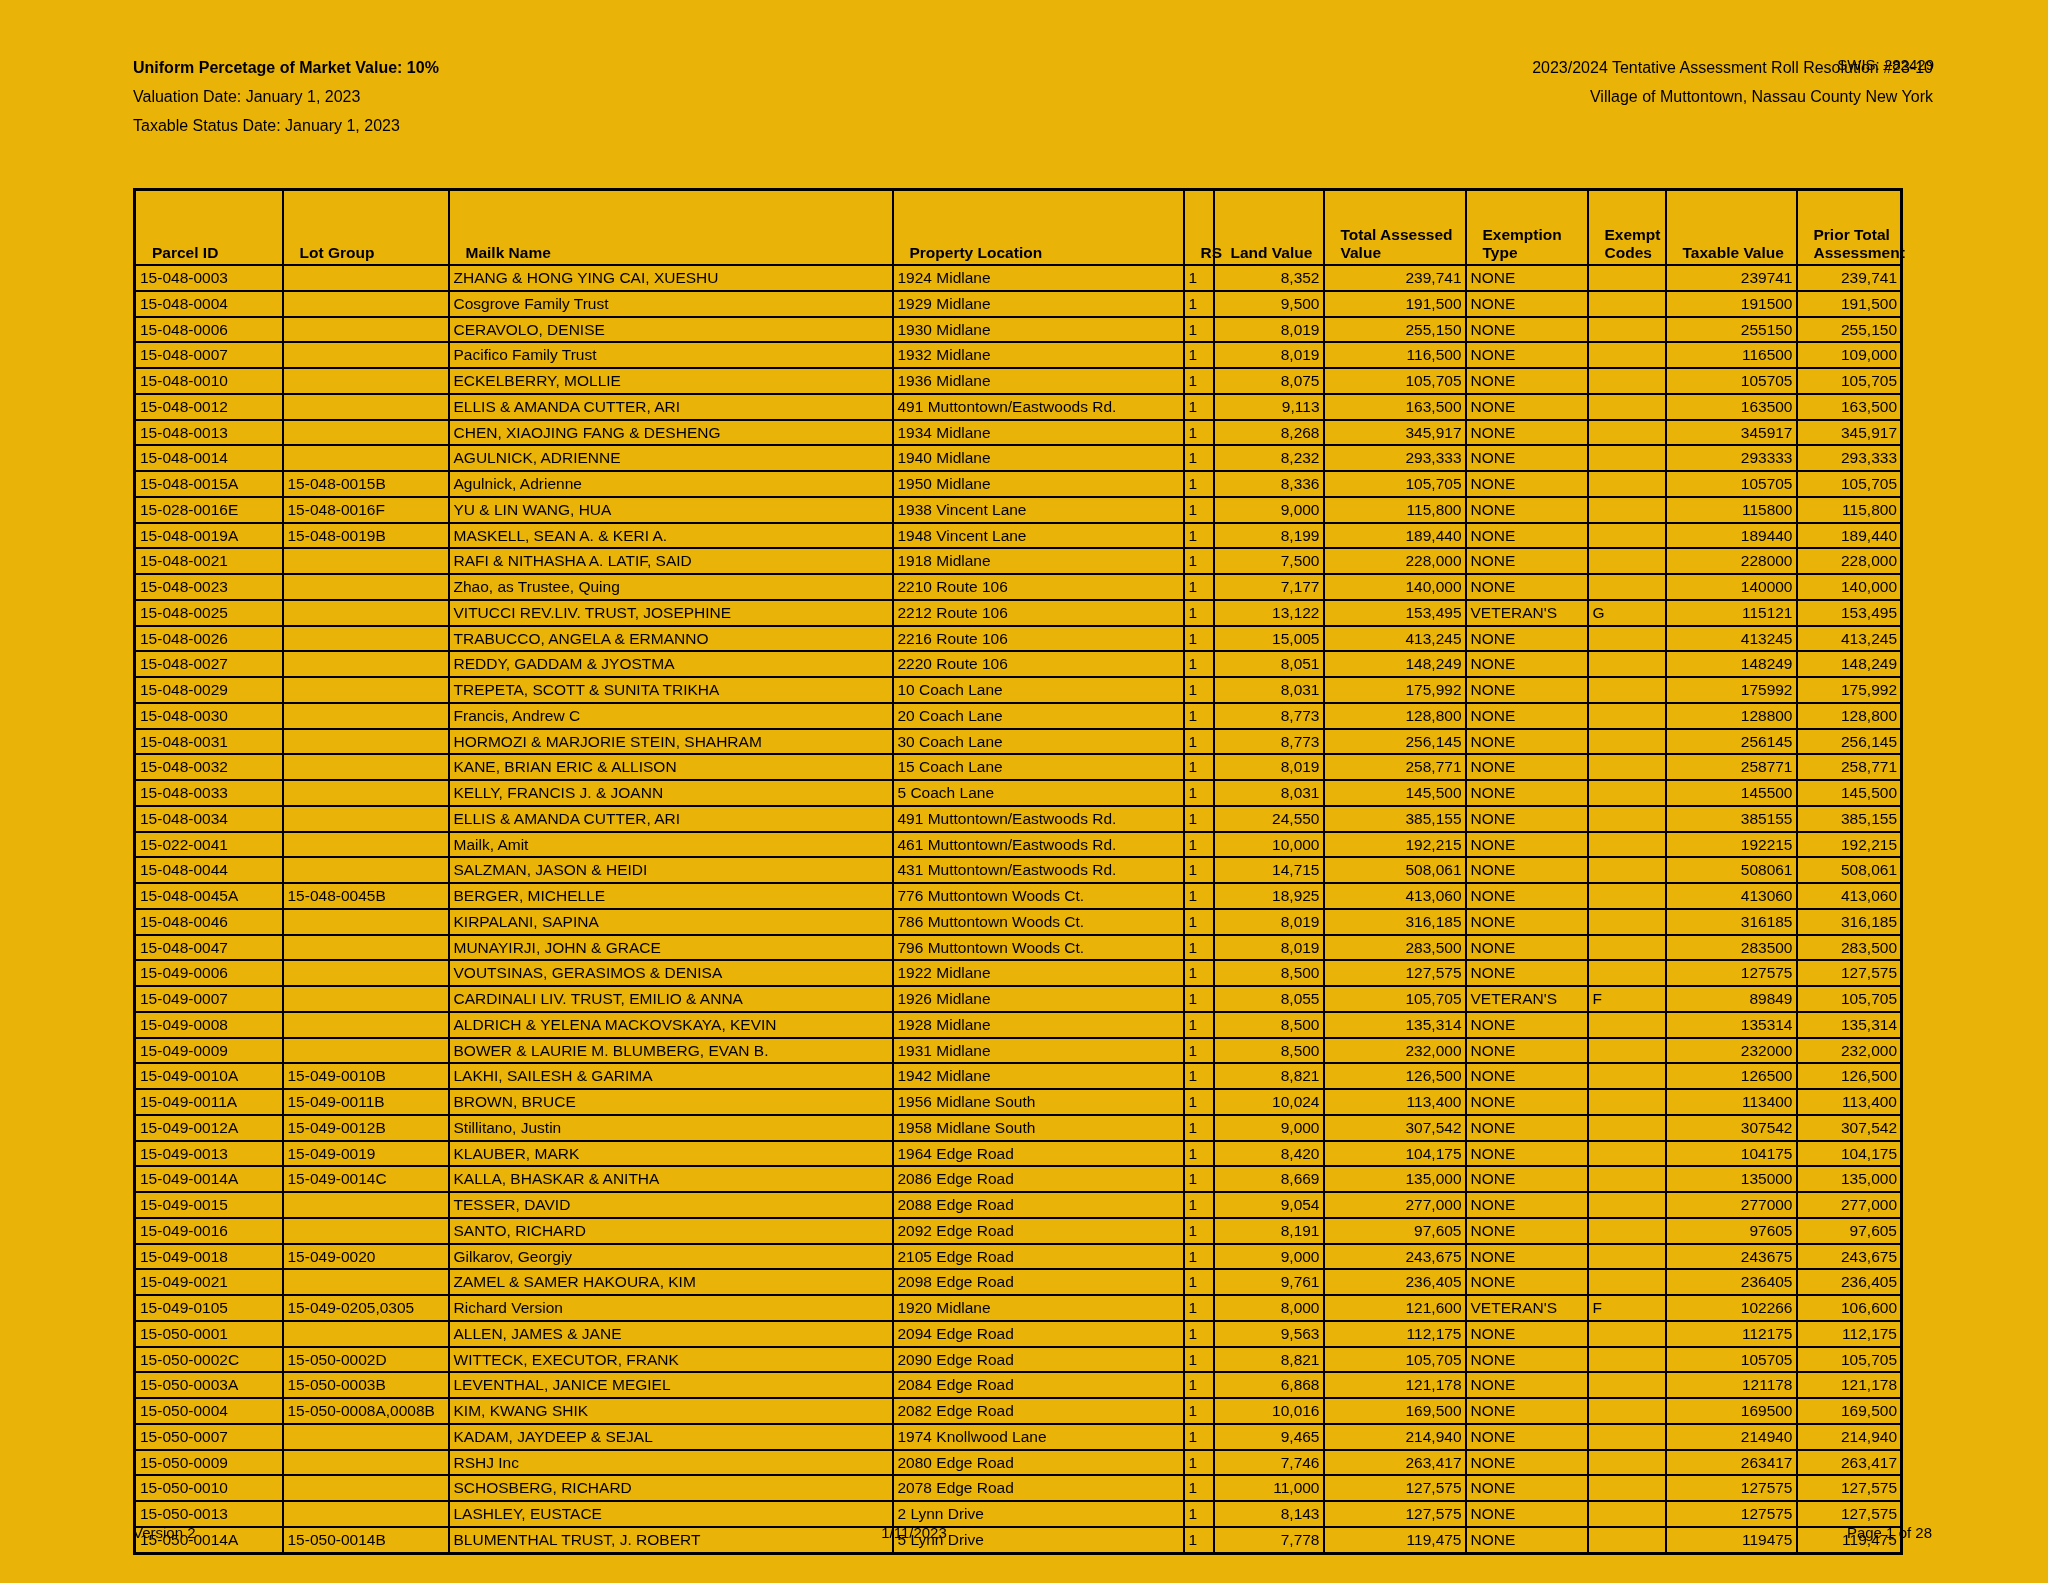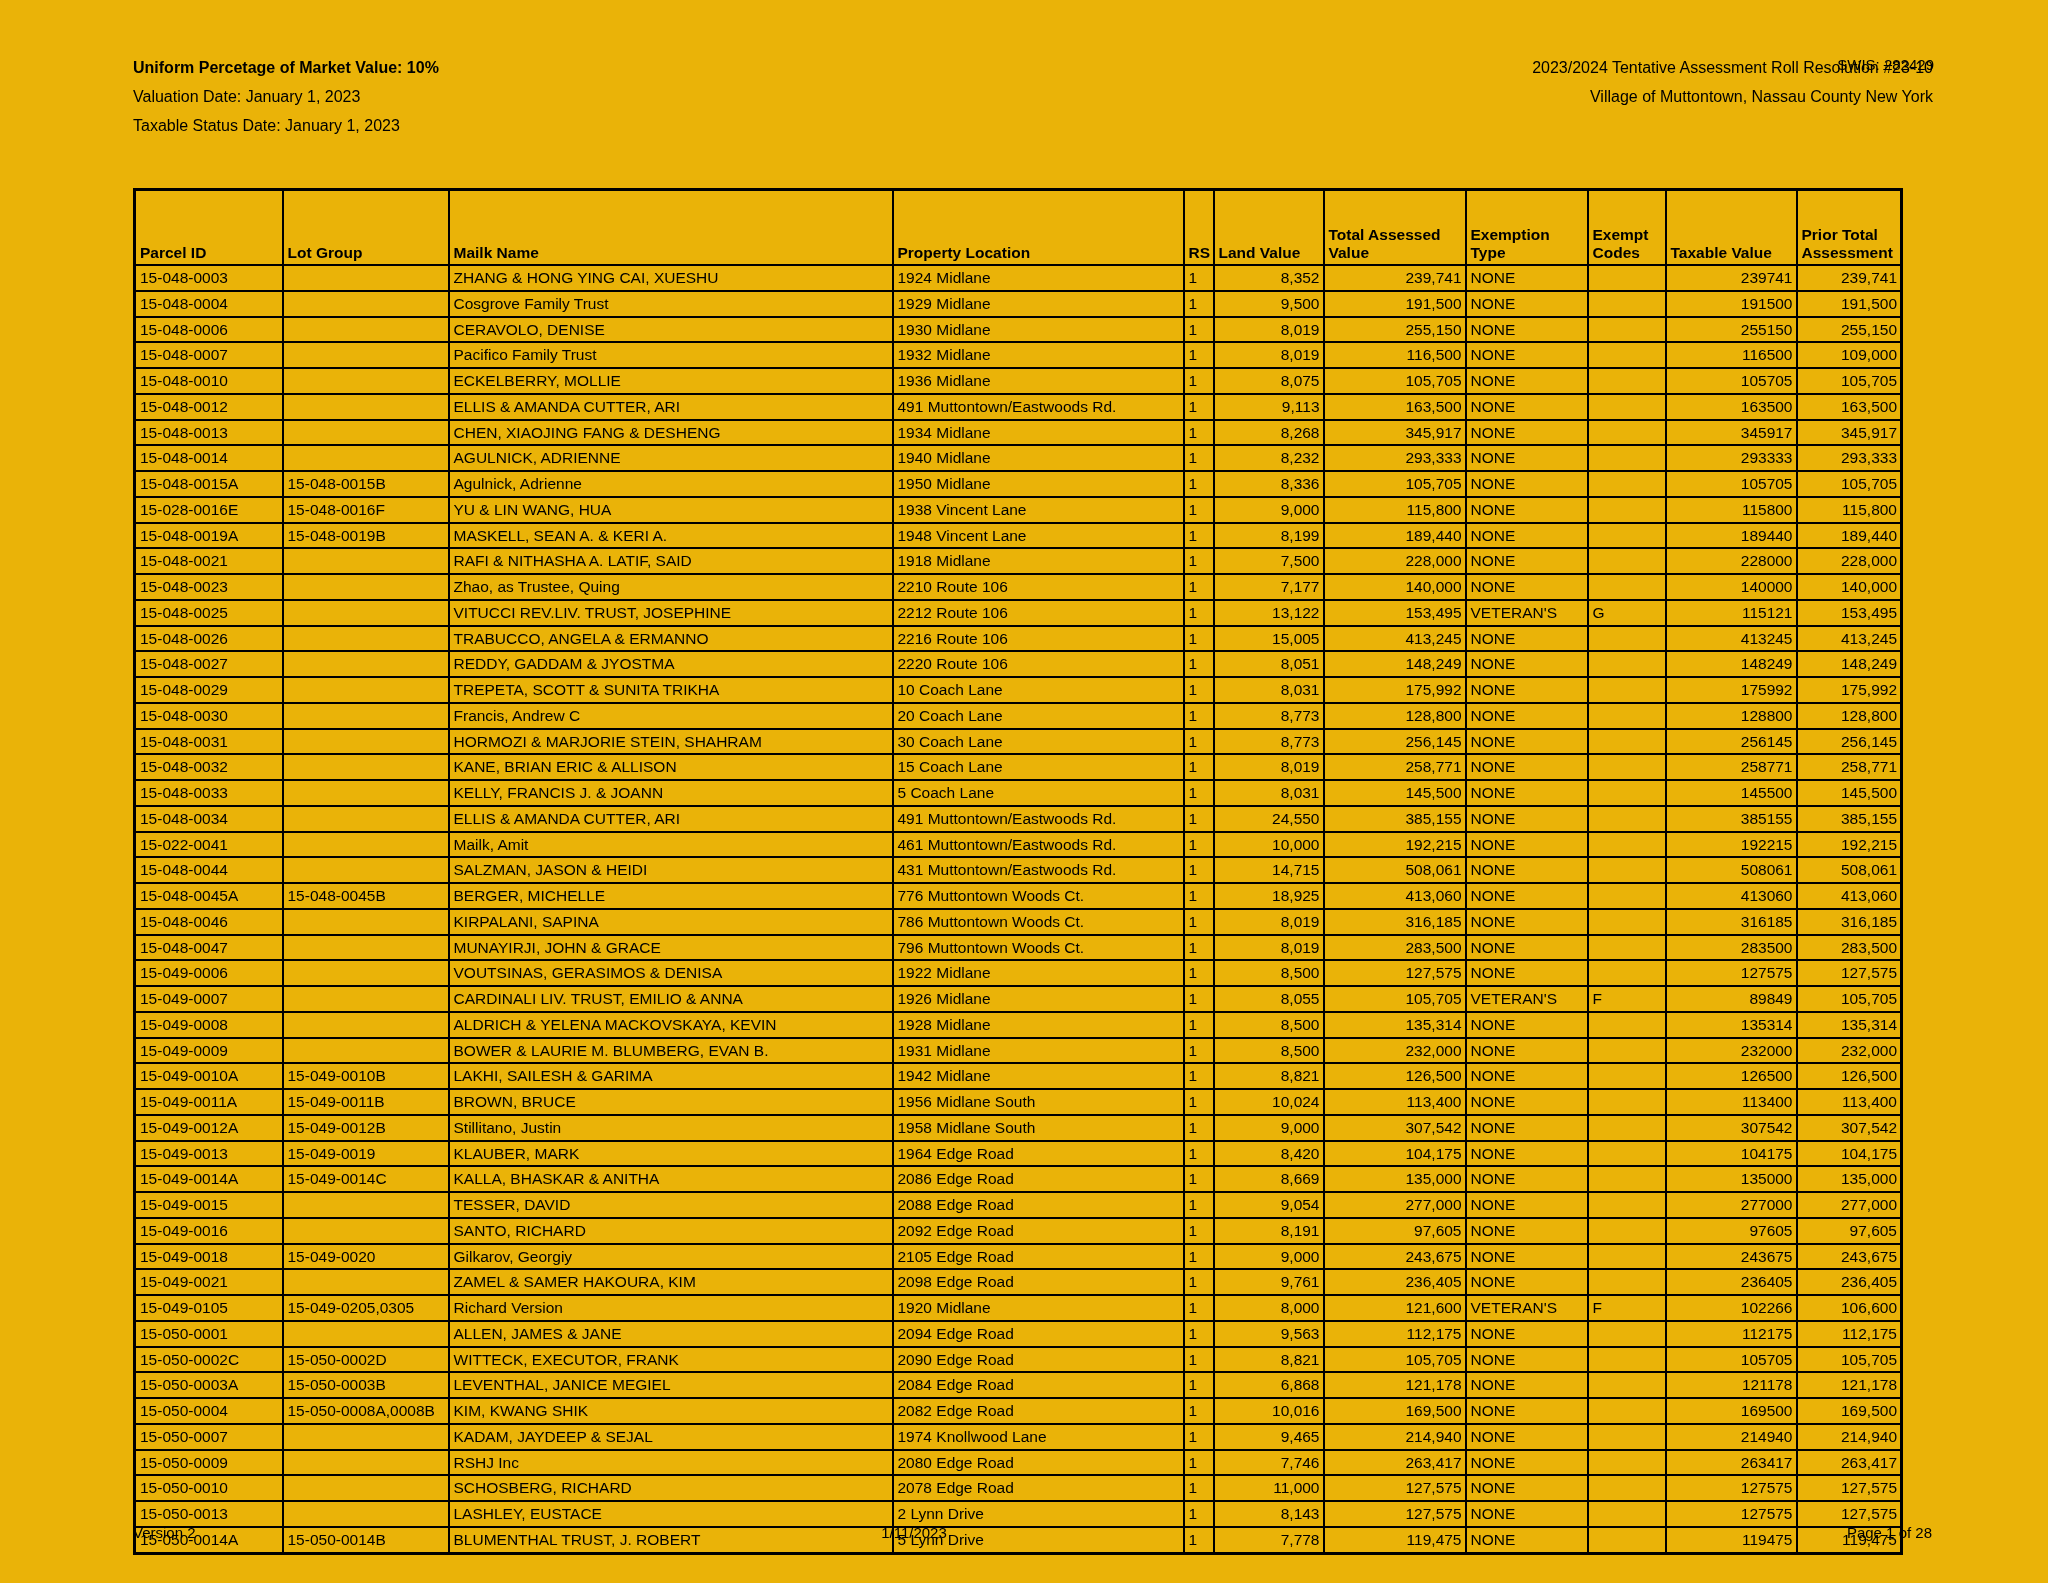"Total Assessed Value" table.roll th { padding: 1px 3px 2px 4px -> 1px 3px 2px 16px }
